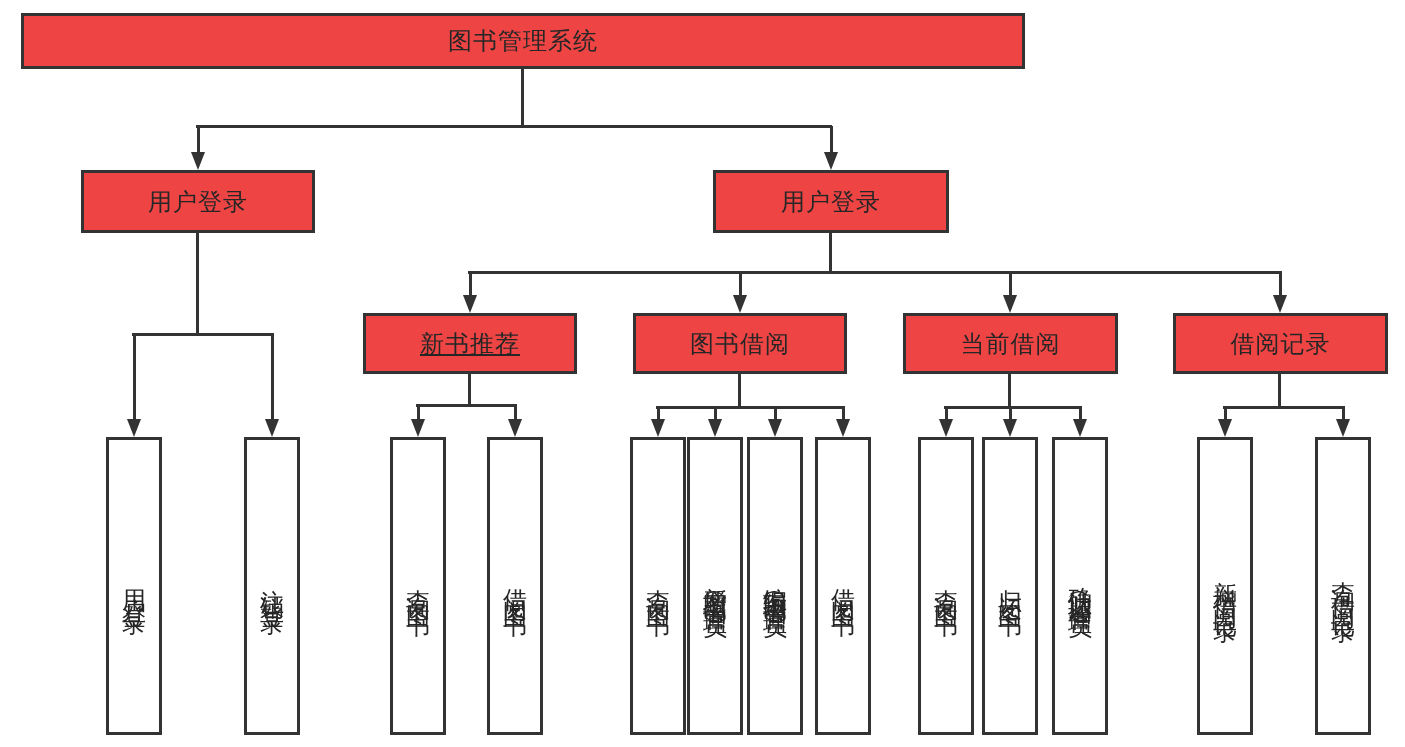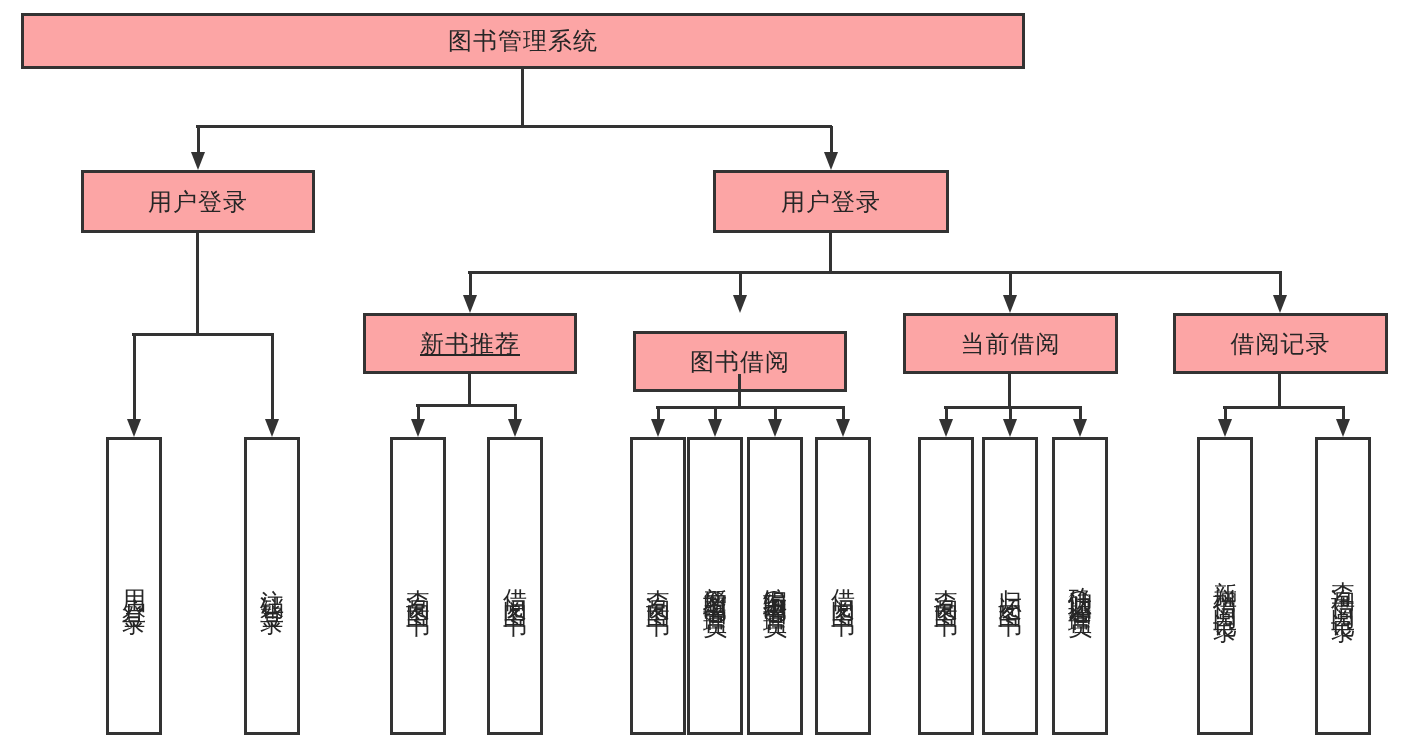"图书管理系统" .hbox { background: #fca5a5 -> #ef4444 }
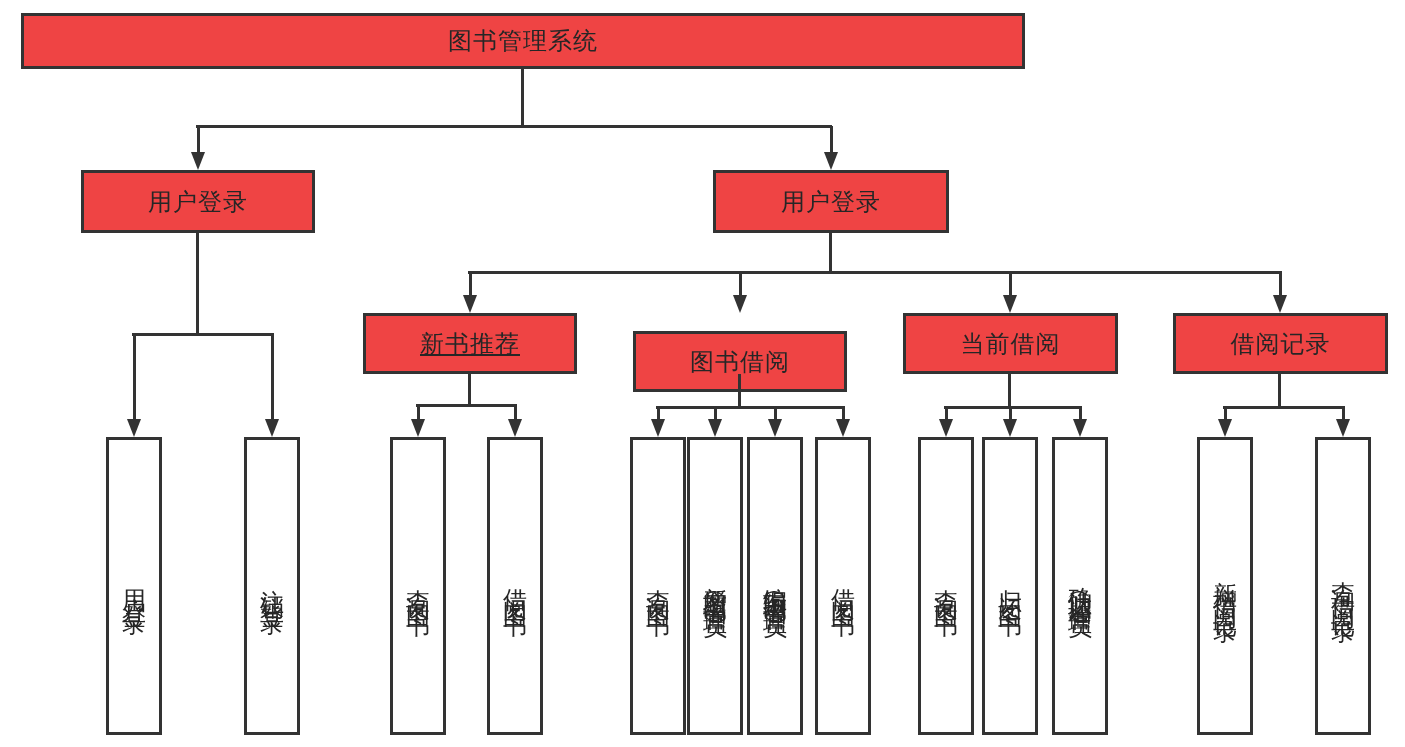"图书借阅" div.hbox { top: 331px -> 313px }
